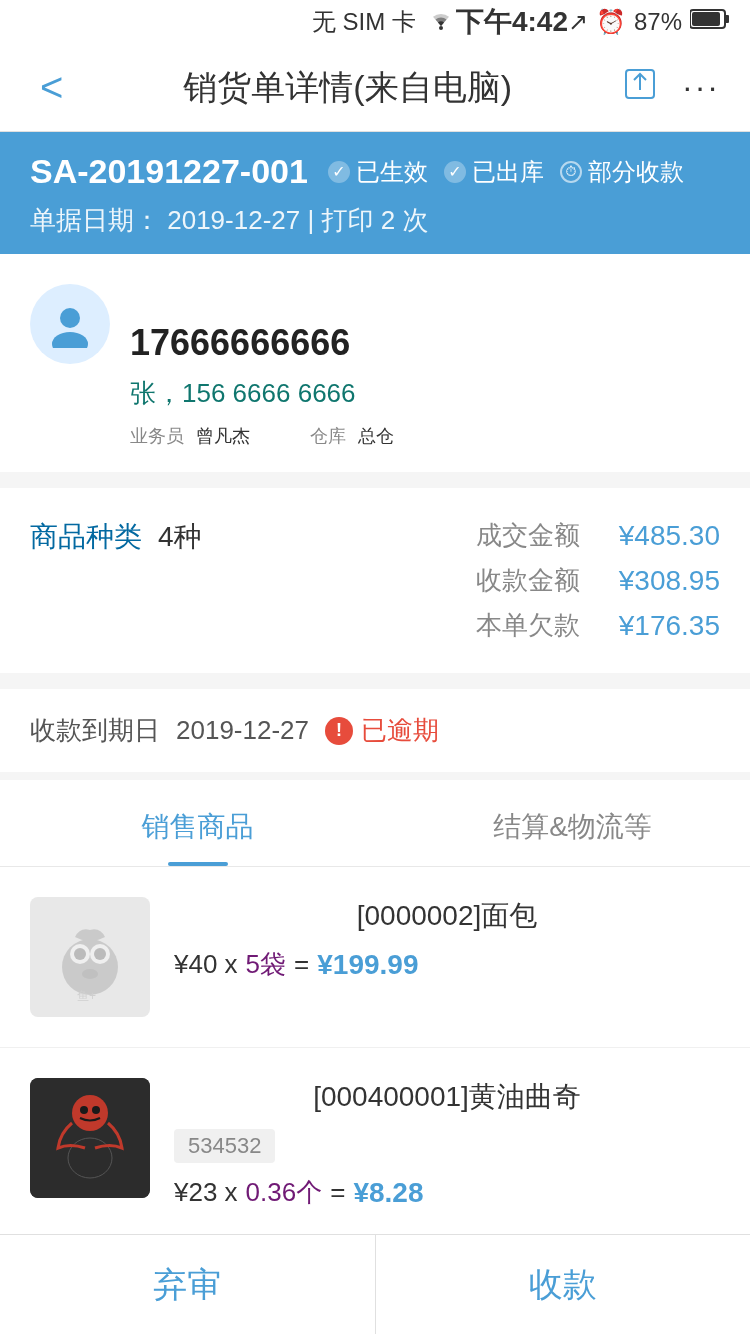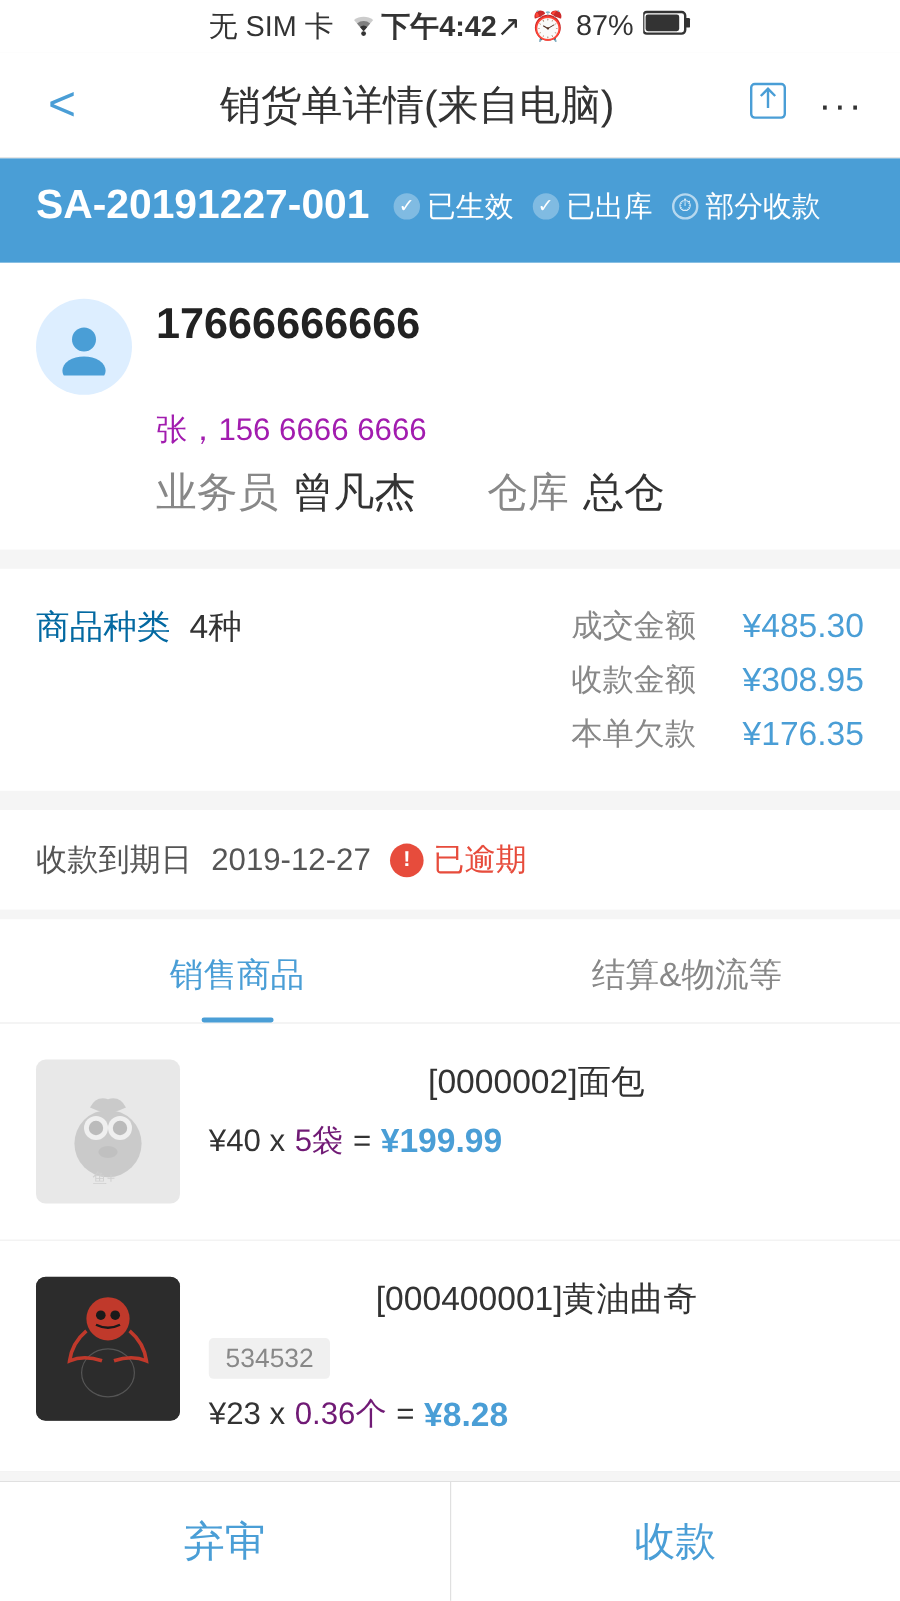"无 SIM 卡" .status-bar { justify-content: center -> flex-end }
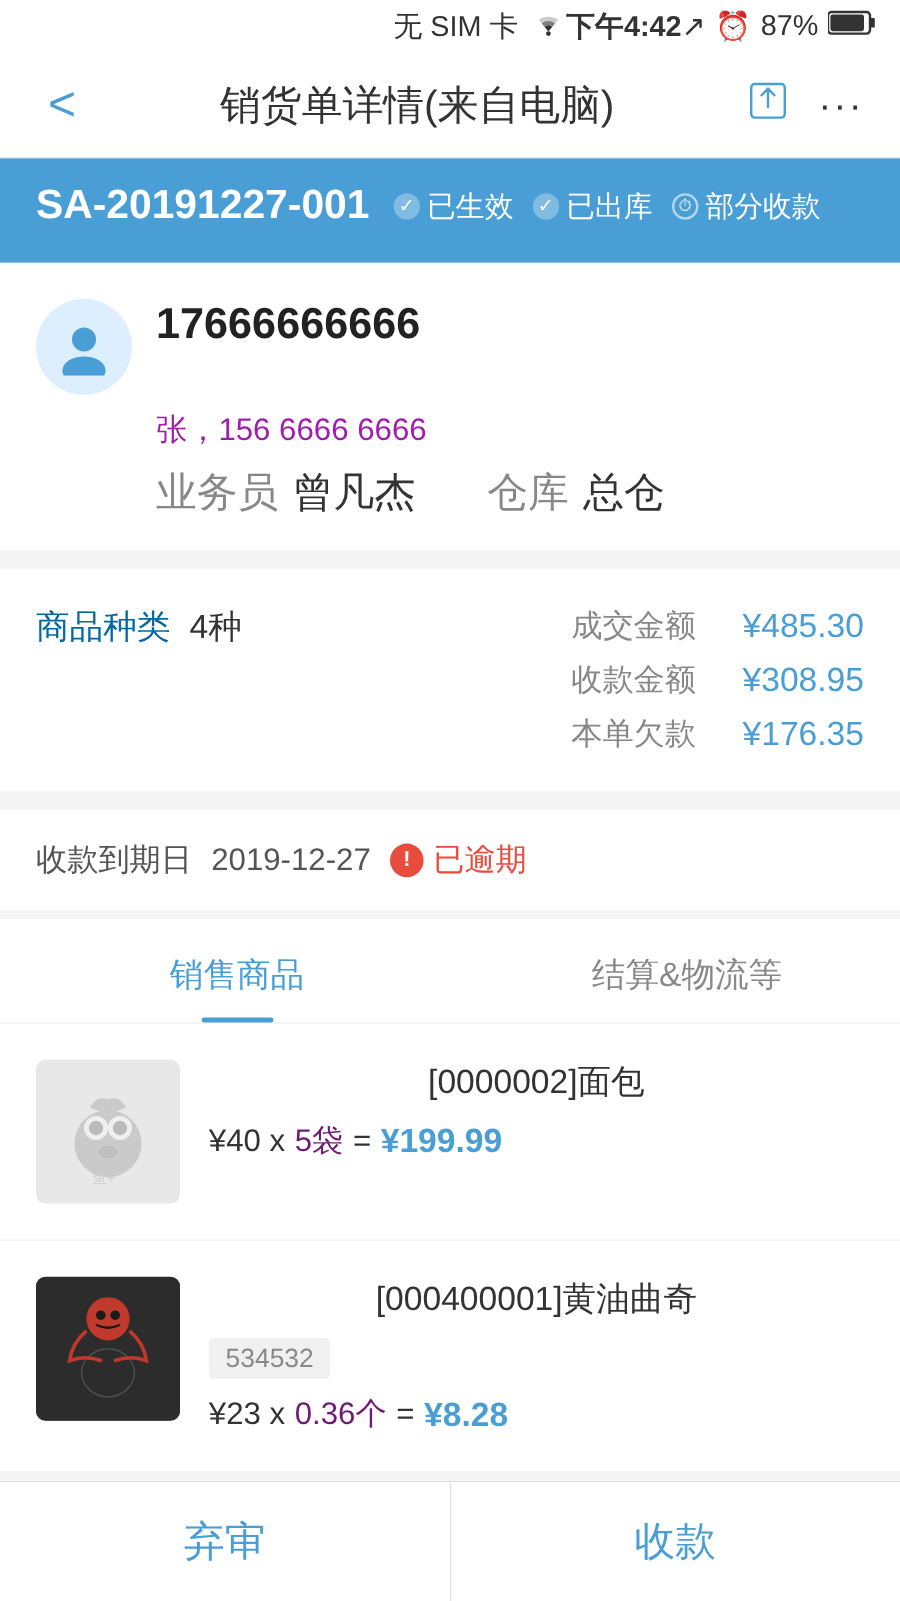"下午4:42" .status-center { font-size: 24px -> 28px }
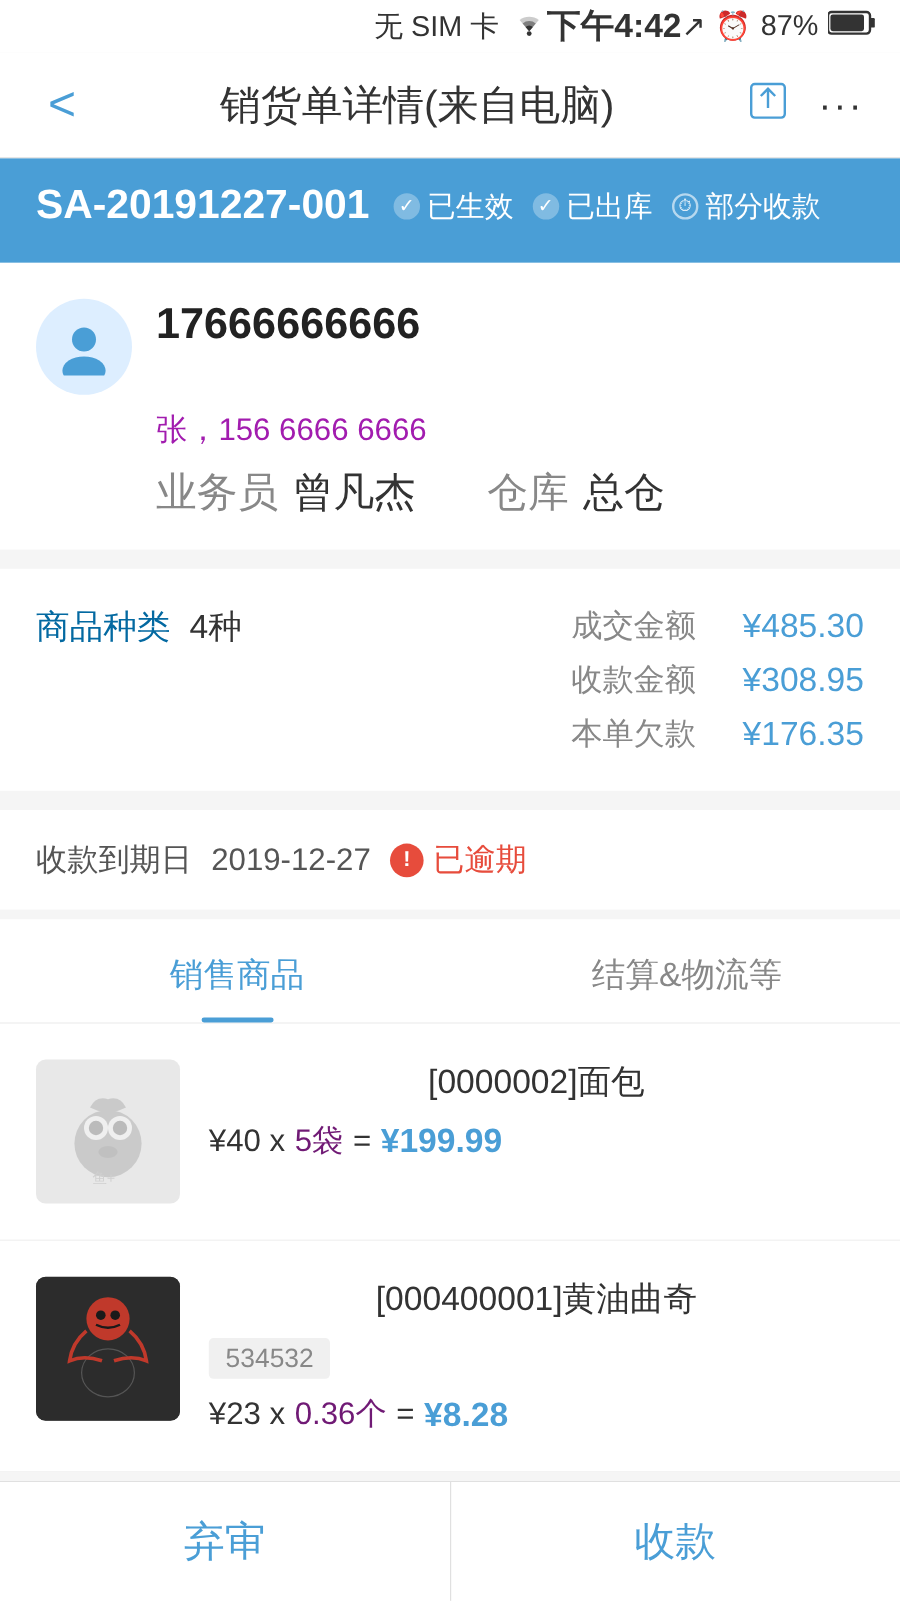"单据日期： 2019-12-27 | 打印 2" div.banner-date { html: none -> <div> <span>单据日期：</span> <span>2019-12-27</span> <span>| 打印</span> <span>2</span> <span>次</span> </div> }
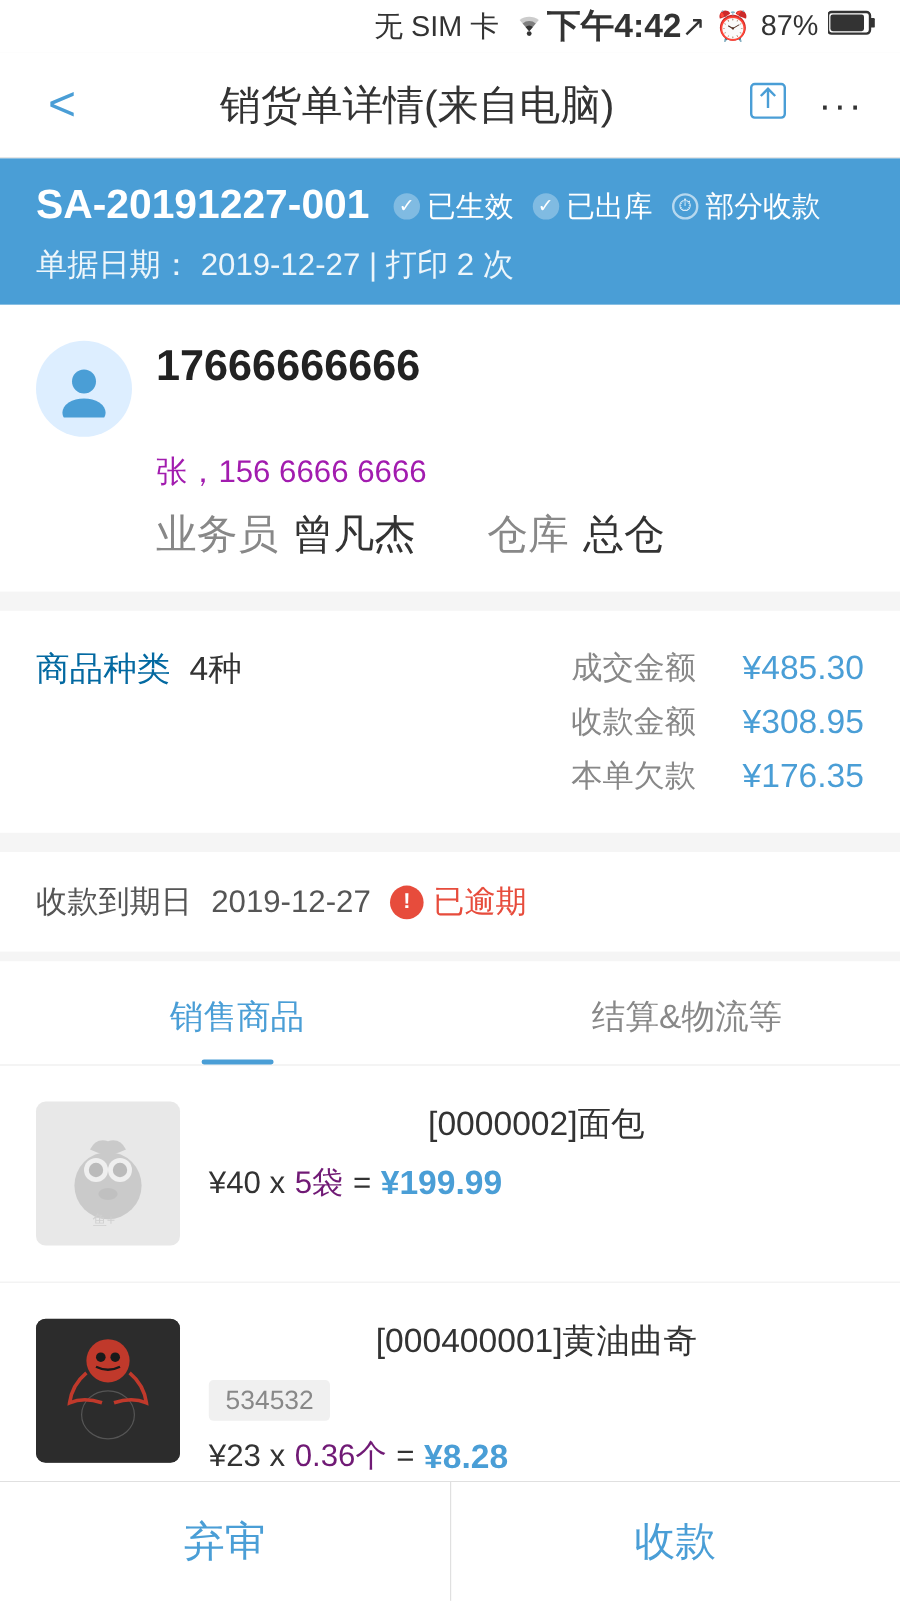"17666666666" .customer-top { align-items: flex-start -> flex-end }
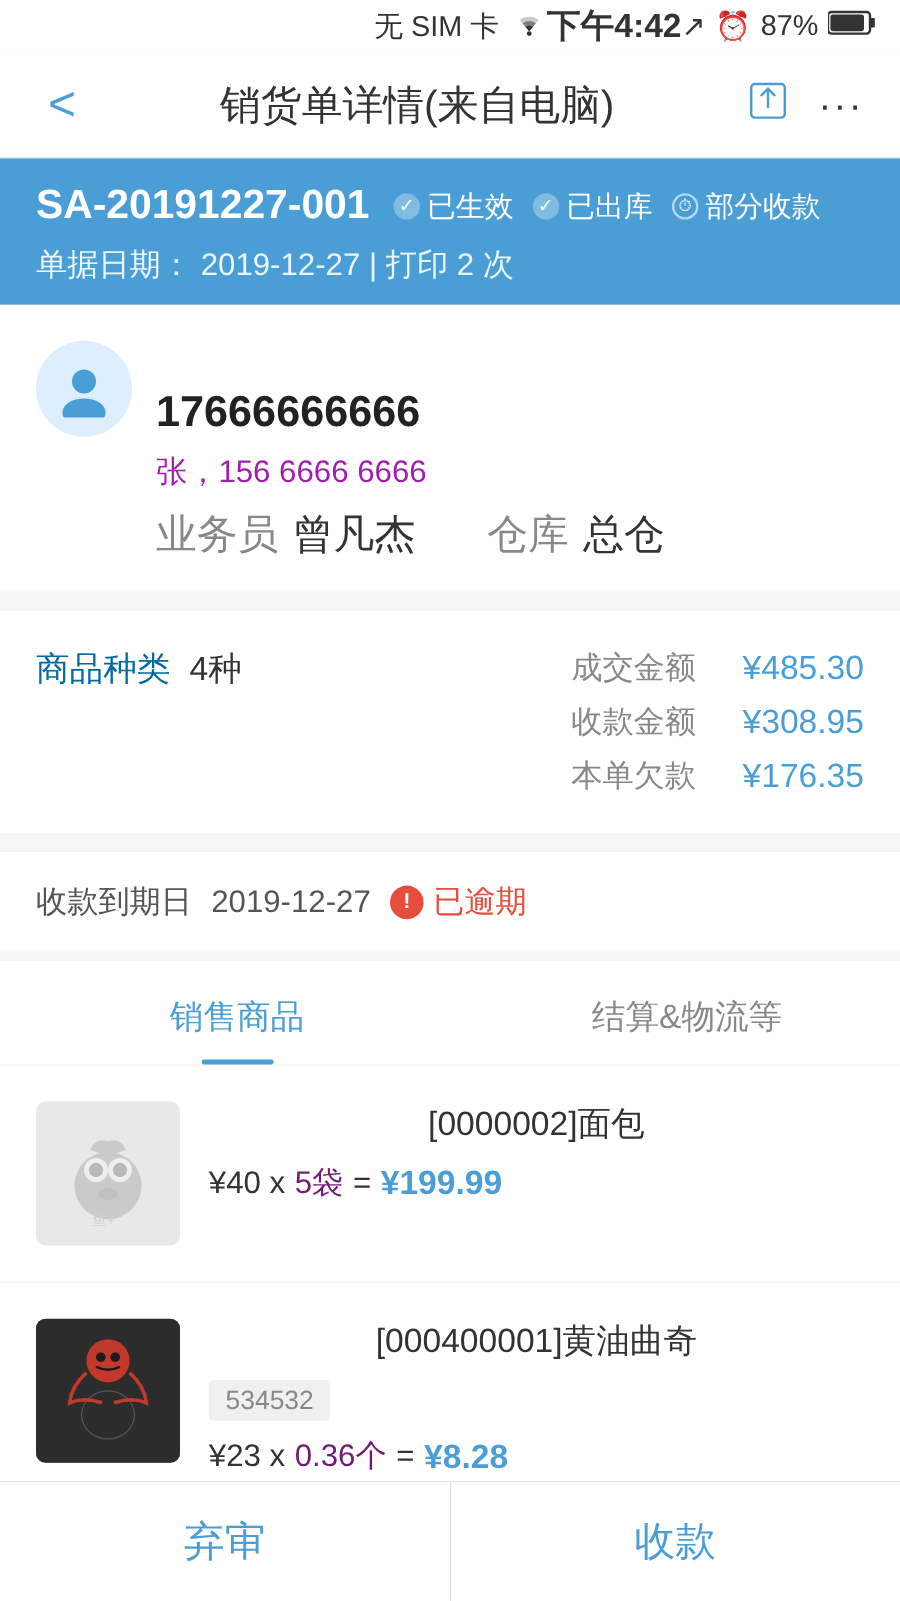"张，156 6666 6666" .customer-info { color: #a21caf -> #0f766e; margin-bottom: 12px -> none }
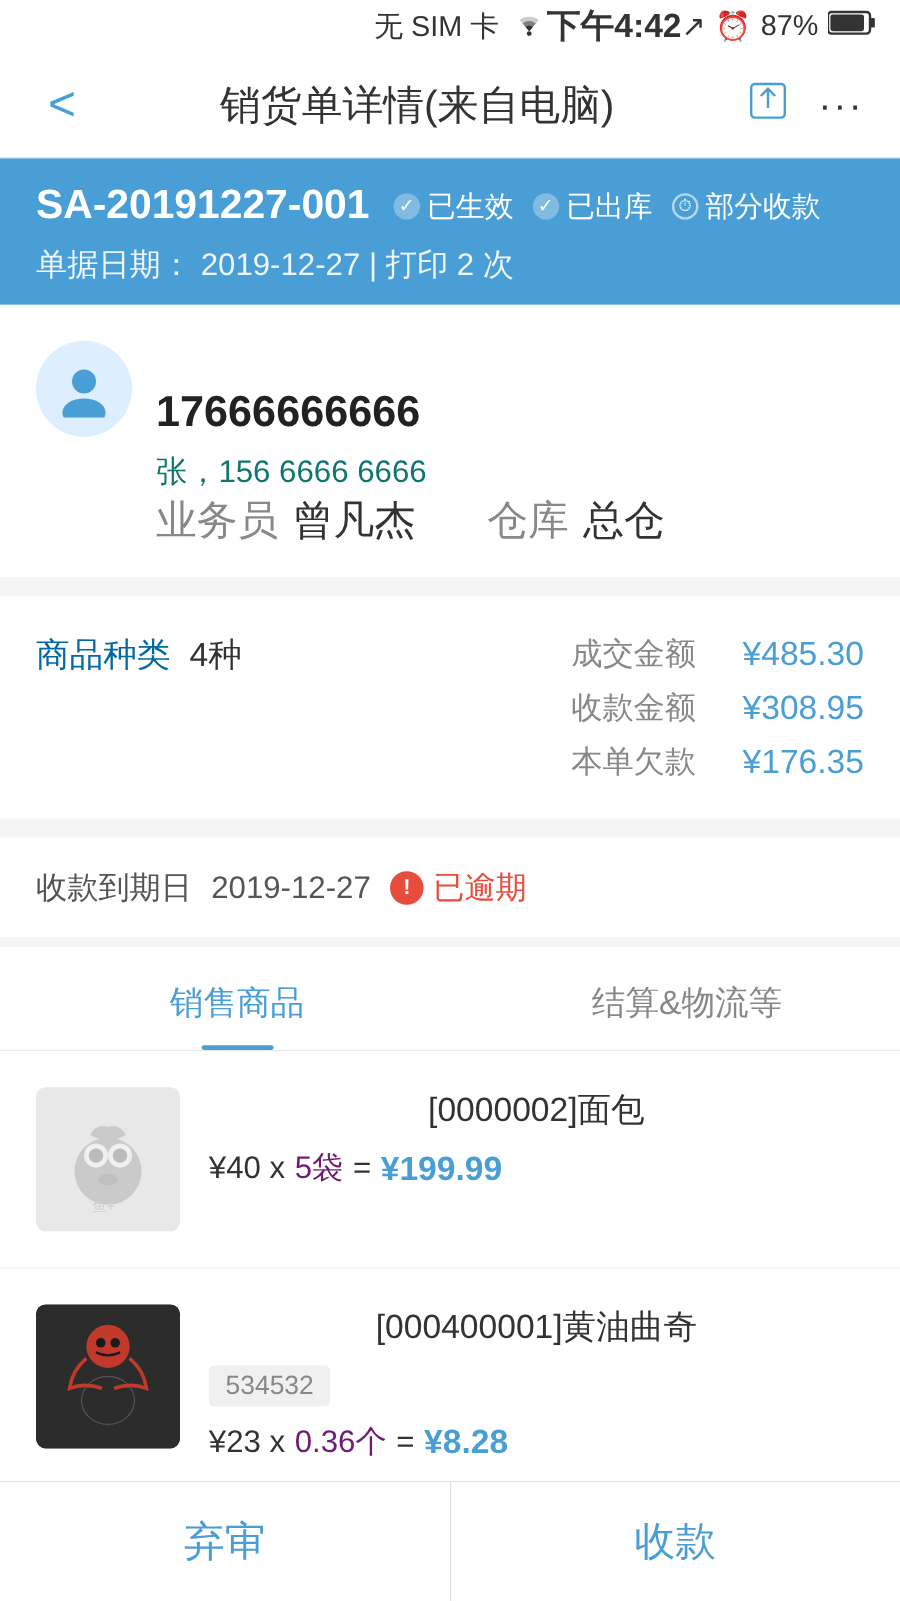"业务员" .meta-item { font-size: 34px -> 18px; margin-top: none -> 13px }
